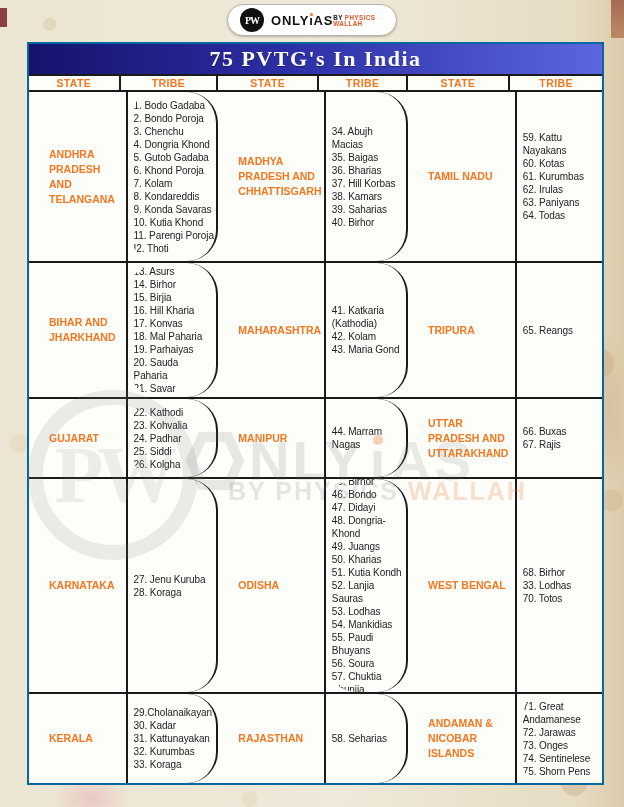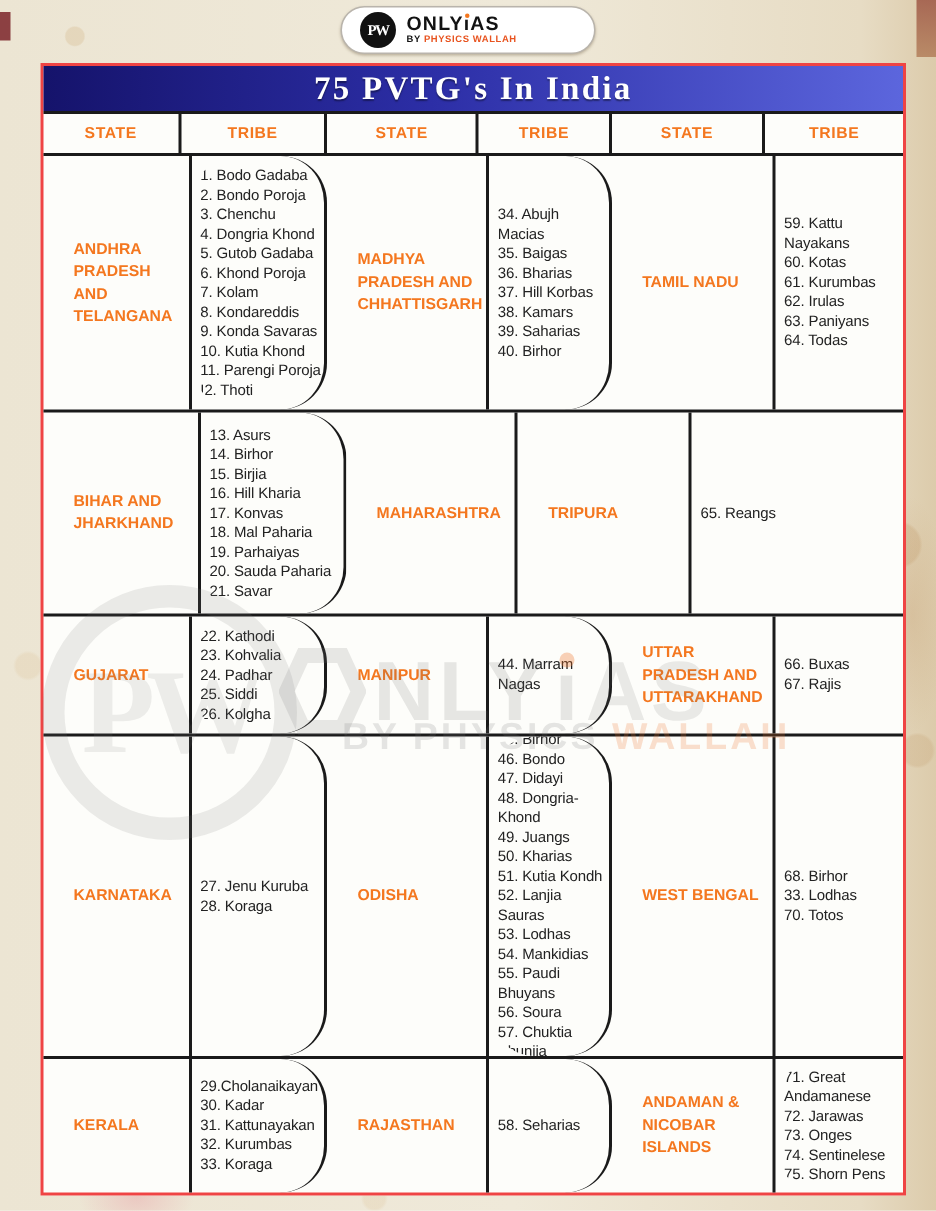"ONLYıAS" .logo-text { align-items: none -> center; flex-direction: column -> none }
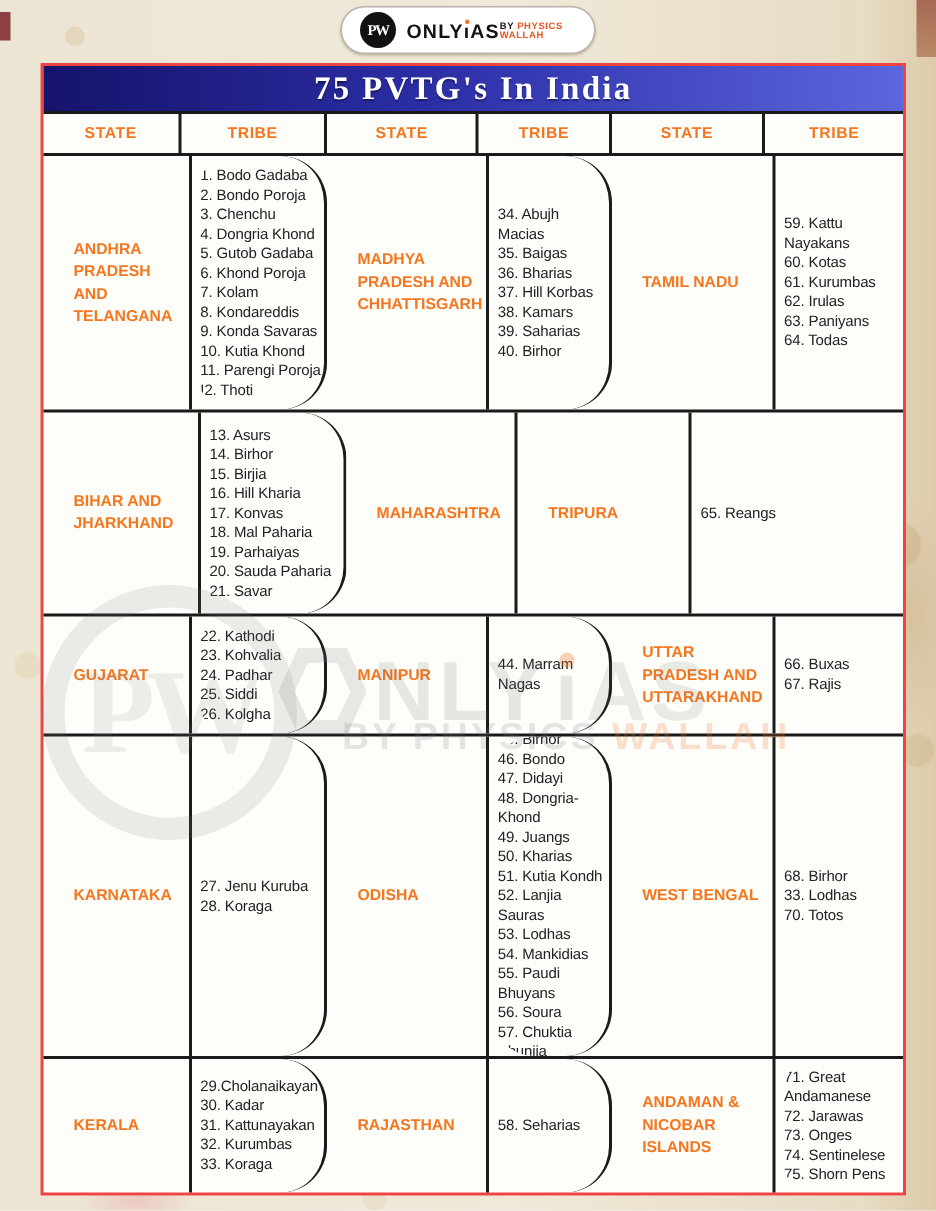"75 PVTG's In India" .sheet { border: 2px solid #ef4444 -> 2px solid #0369a1 }
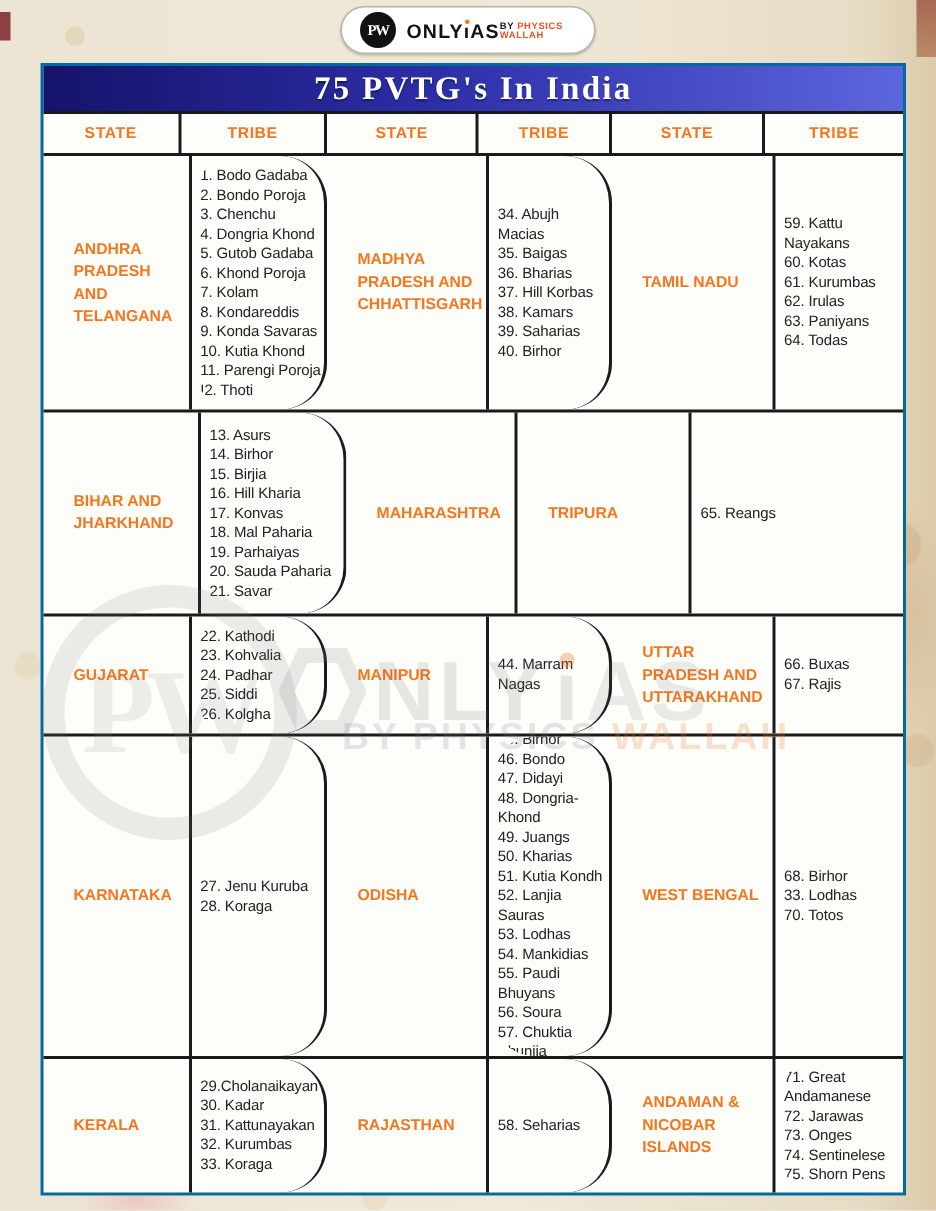"STATE" .header-row { height: 28px -> 16px }
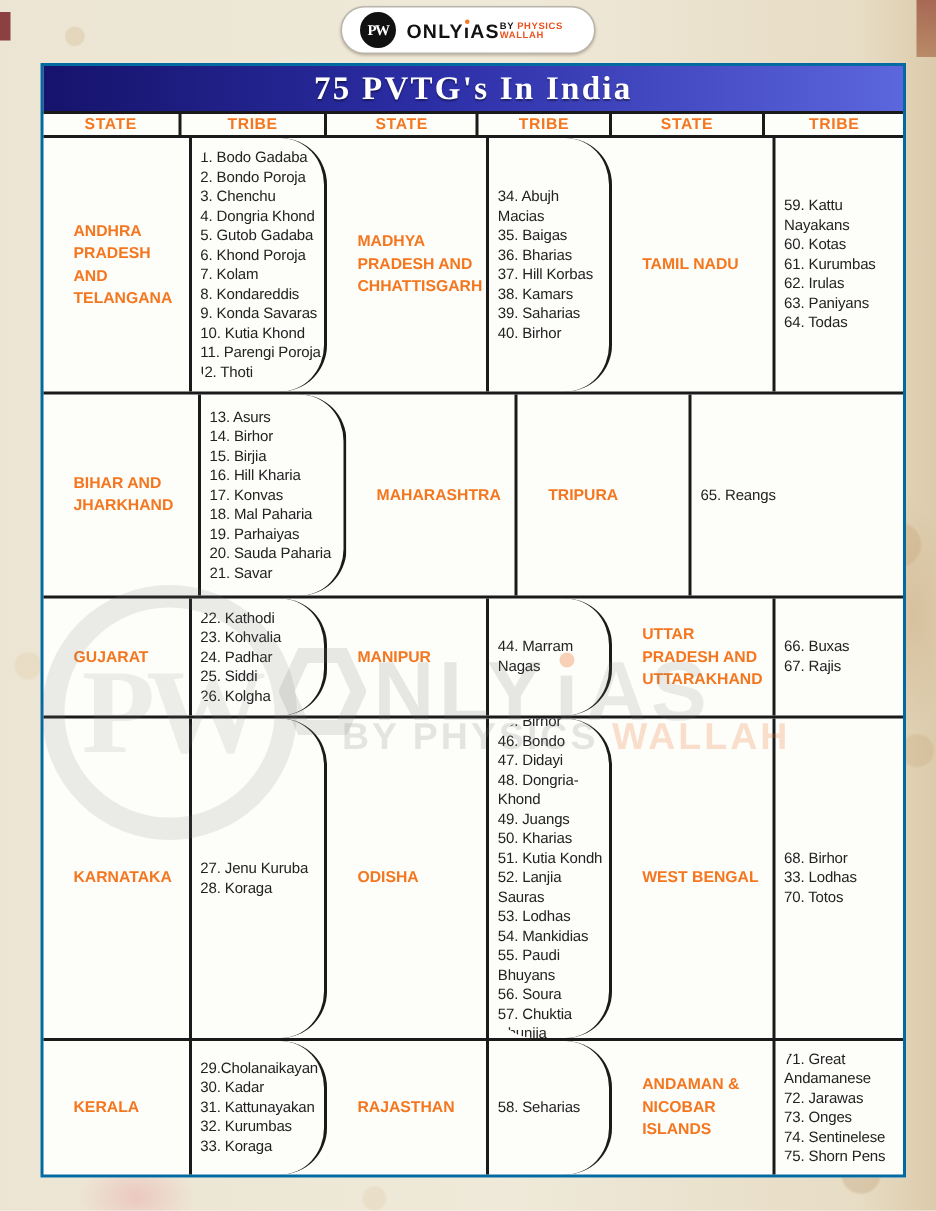"41. Katkaria (Kathodia)" div.cell { html: none -> <div> <div>41. Katkaria (Kathodia)</div> <div>42. Kolam</div> <div>43. Maria Gond</div> </div> }
